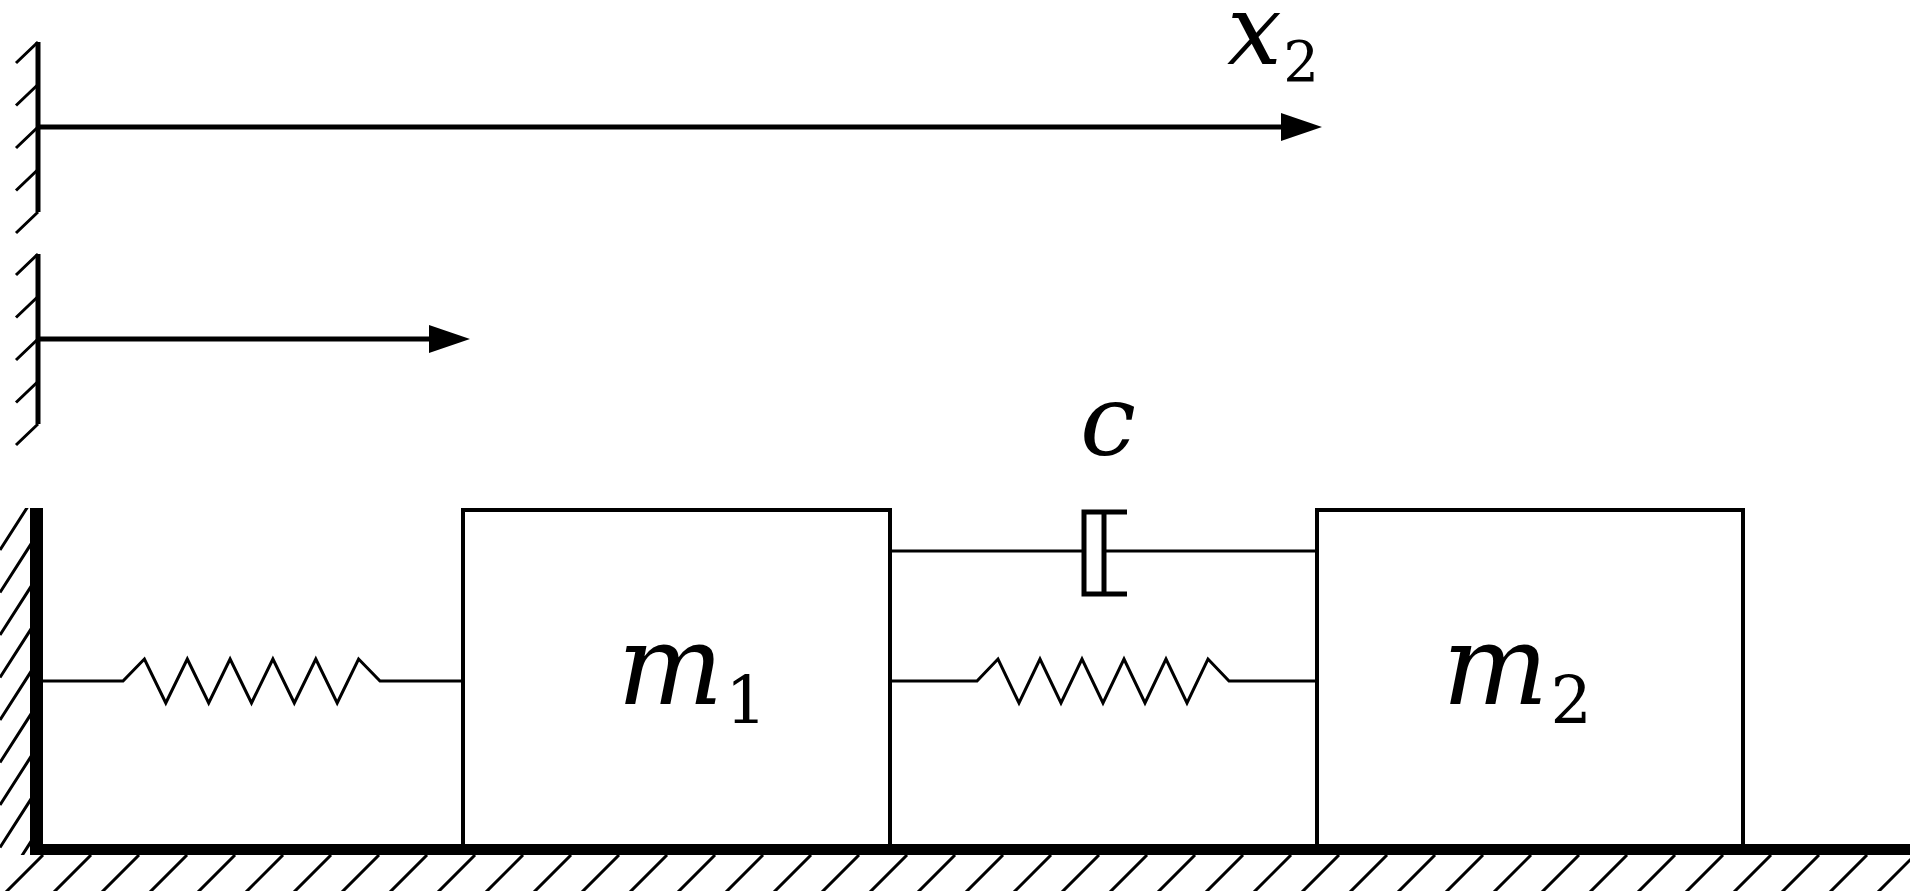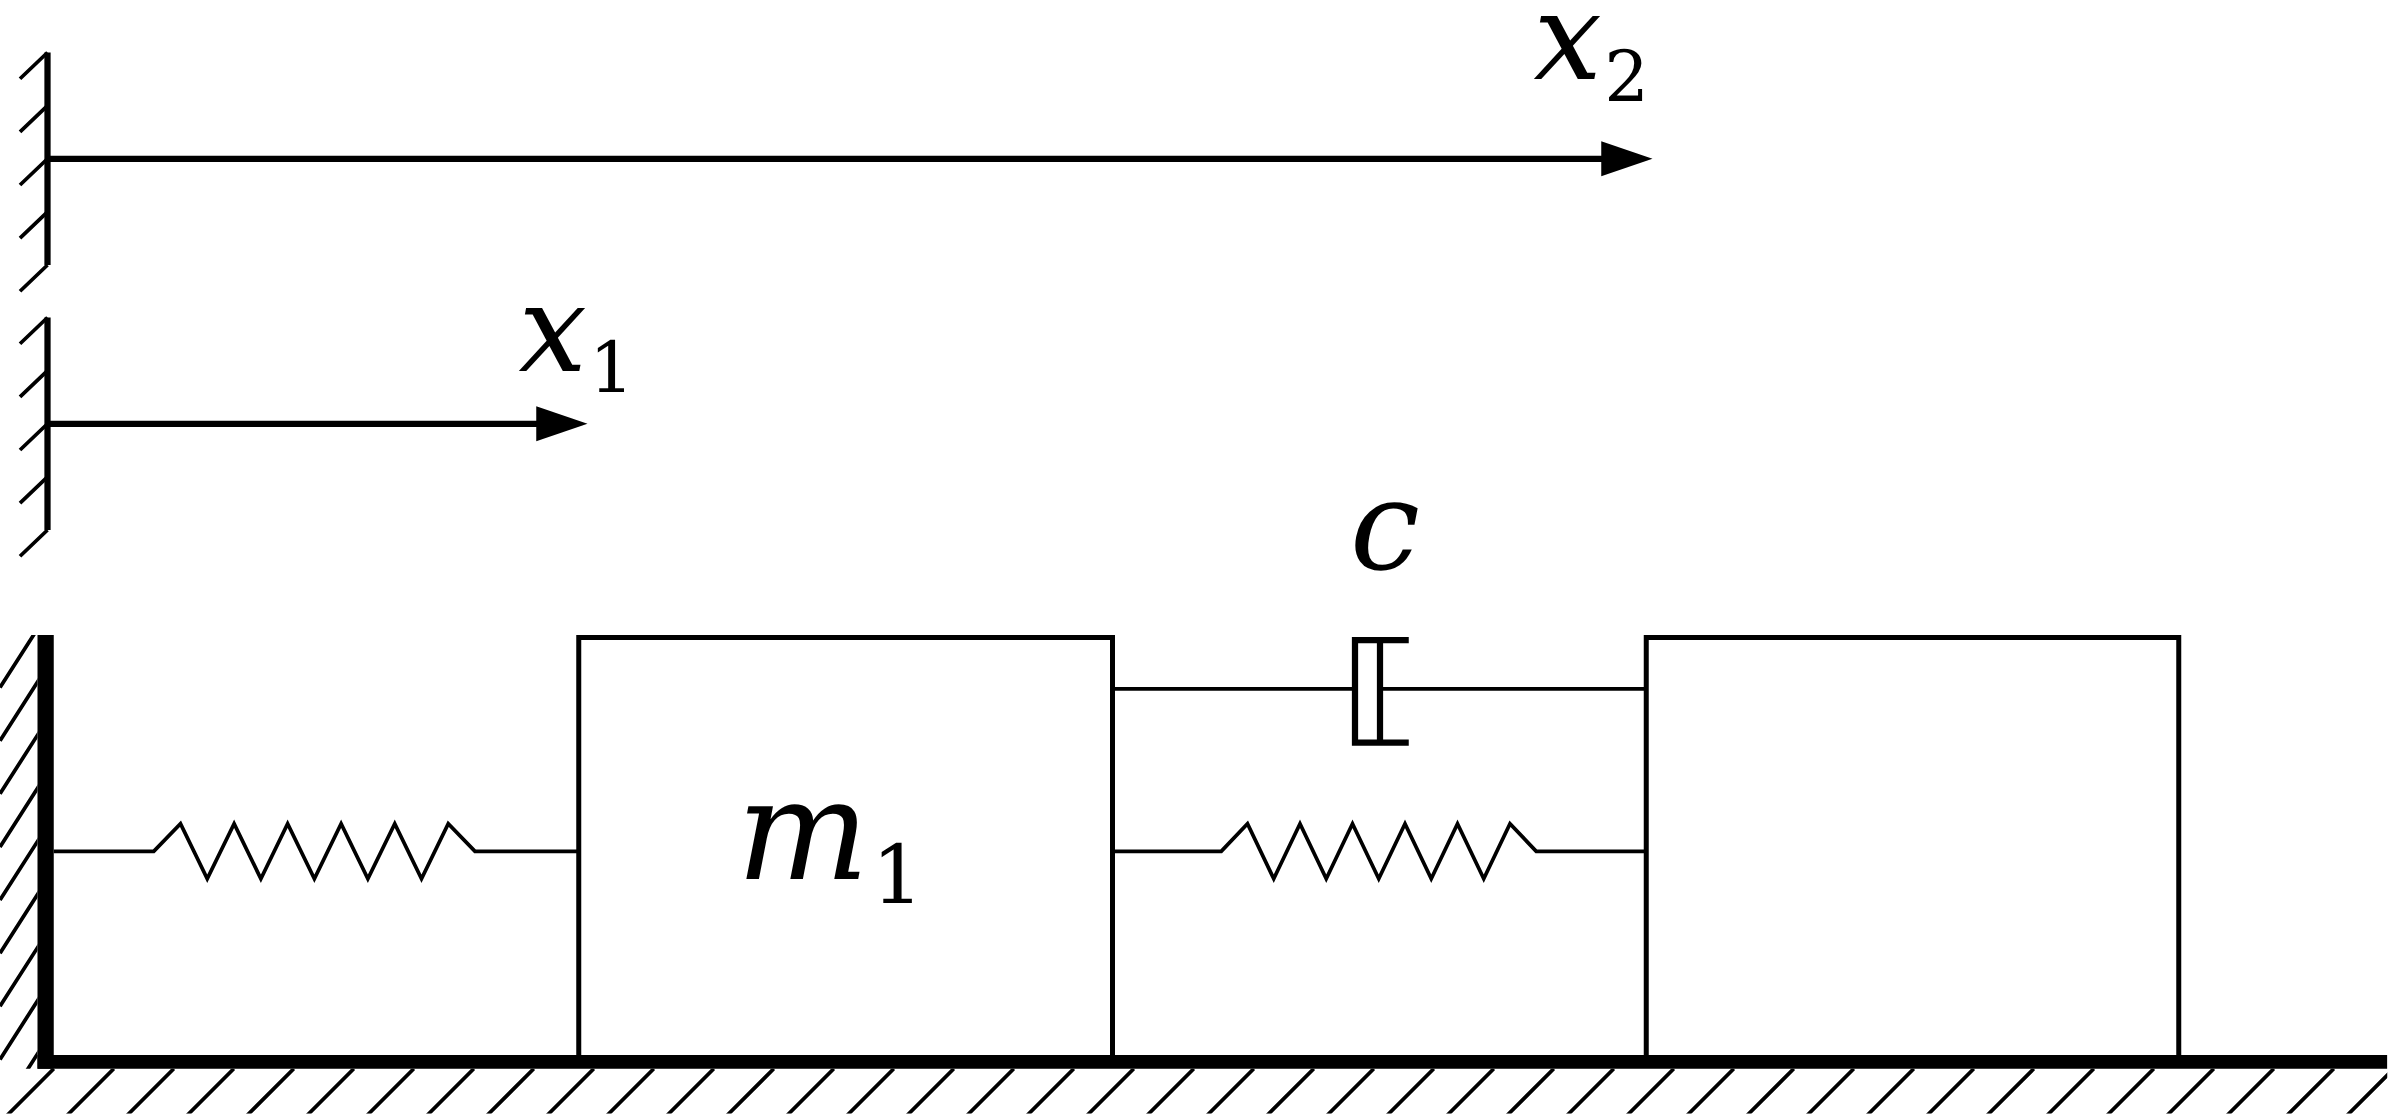"x1" div.lbl { html: <div><span>x</span><span>1</span></div> -> none }
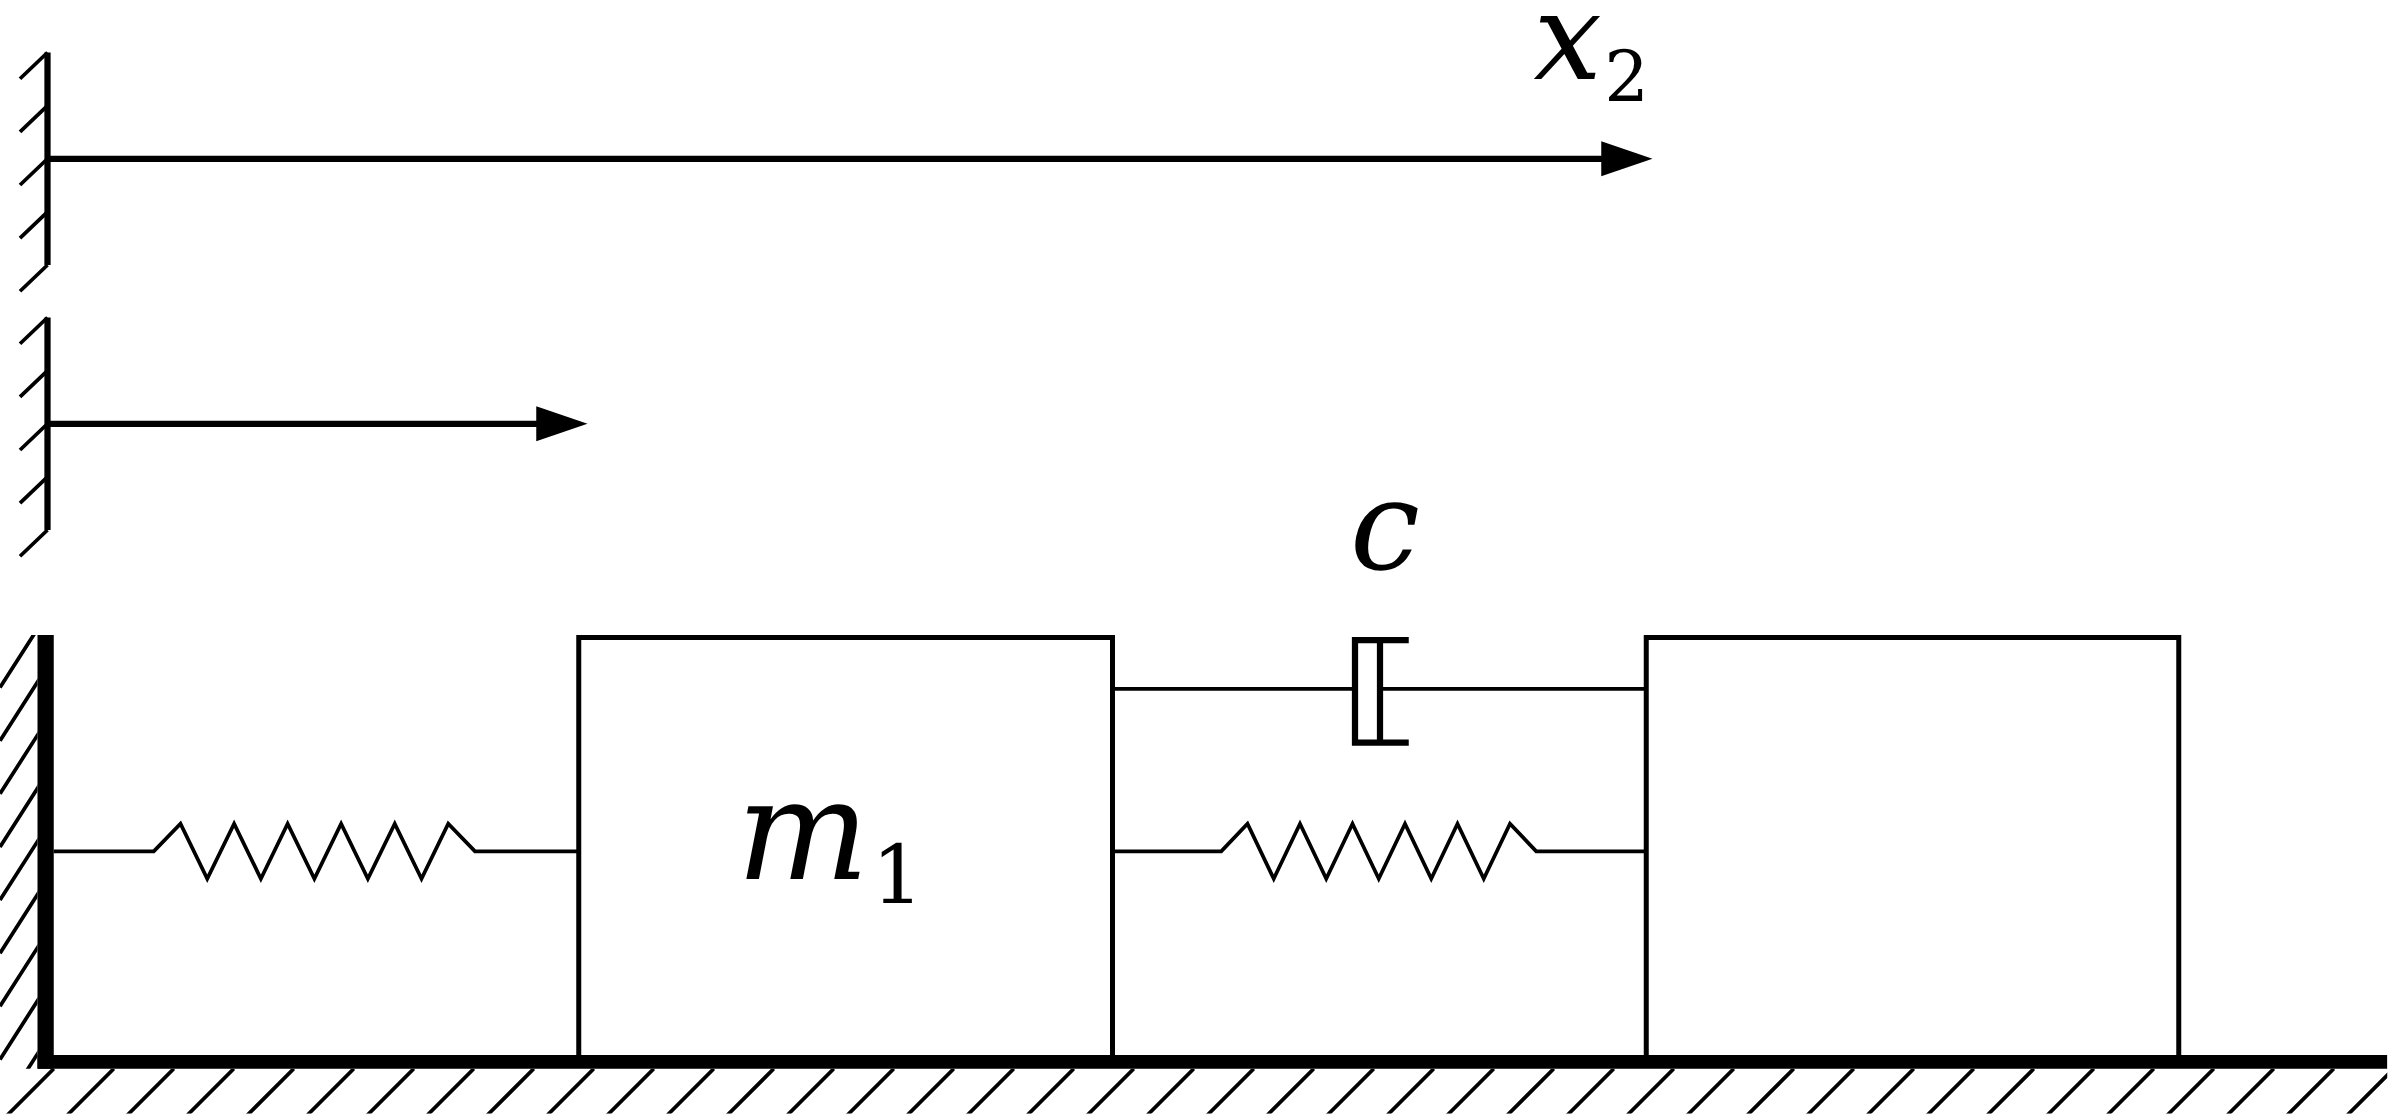"m1" div.lbl { left: 664px -> 692px }
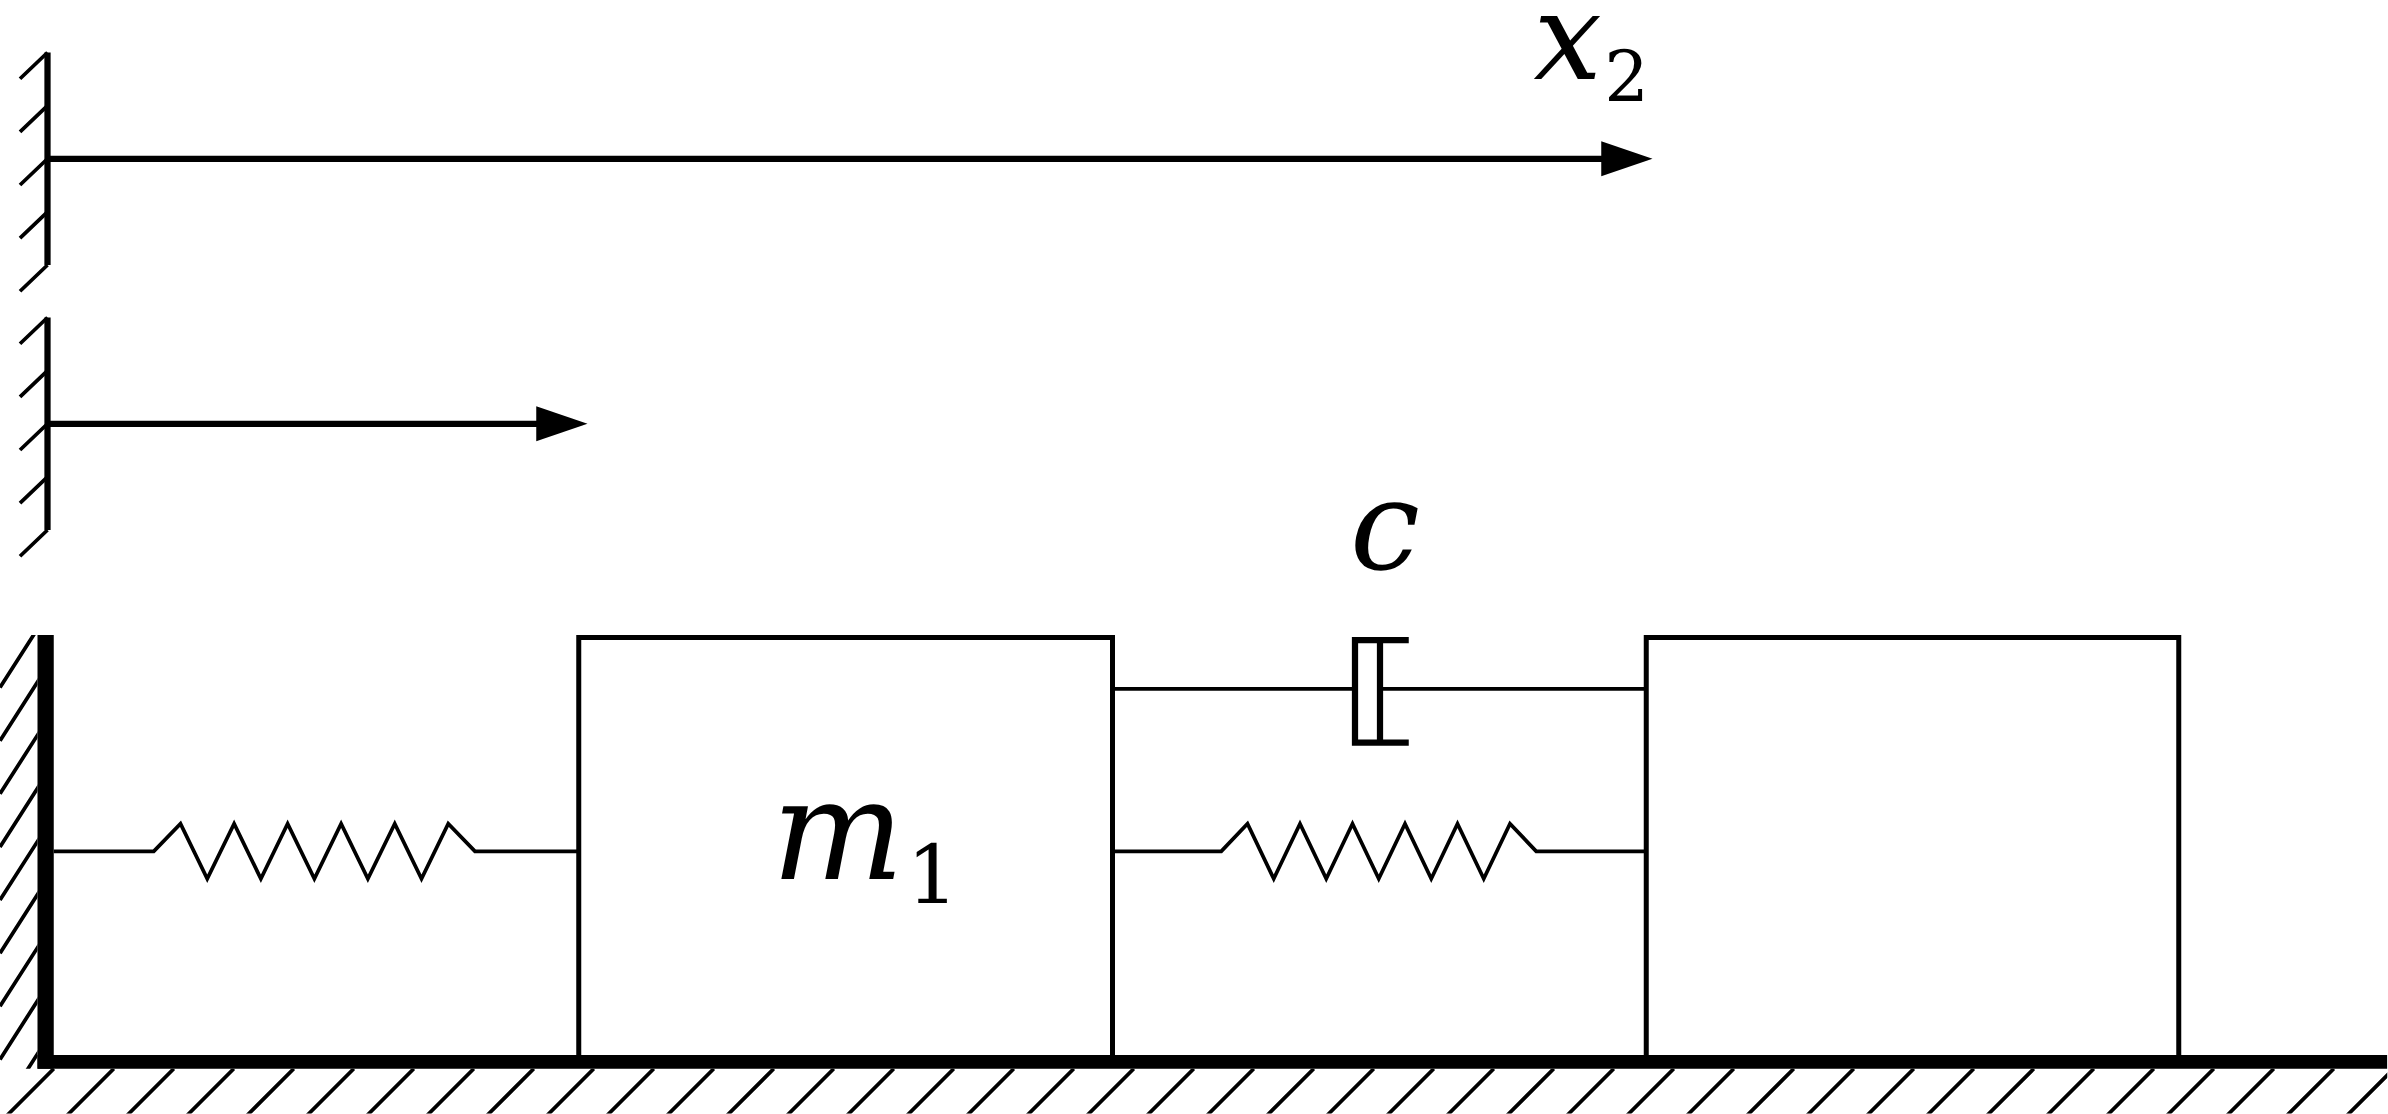"m2" div.lbl { html: none -> <div><span>m</span><span>2</span></div> }
